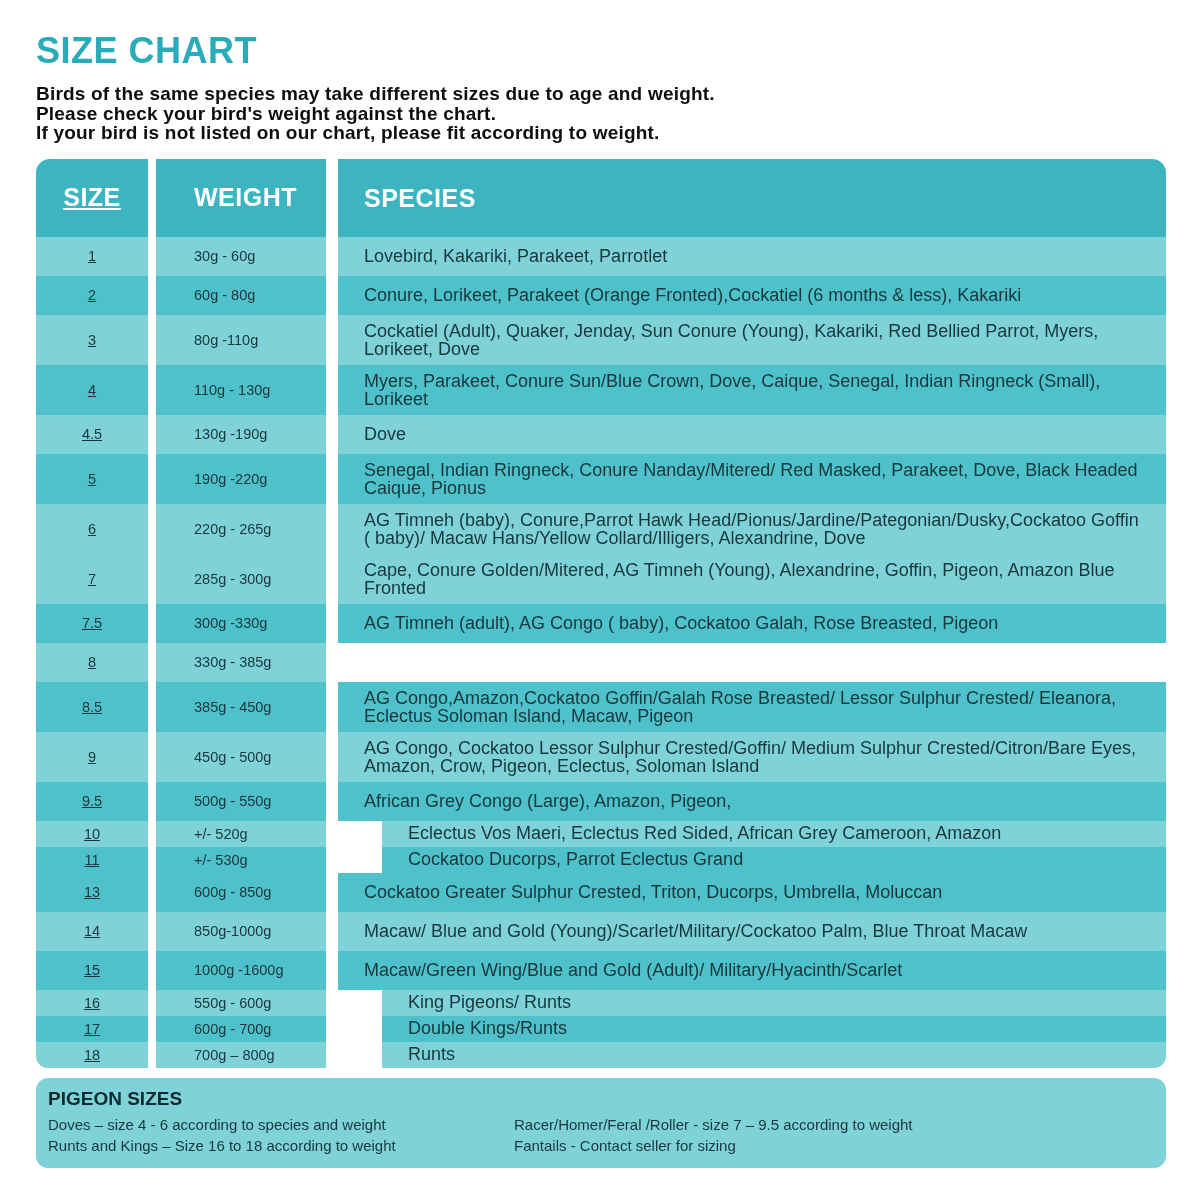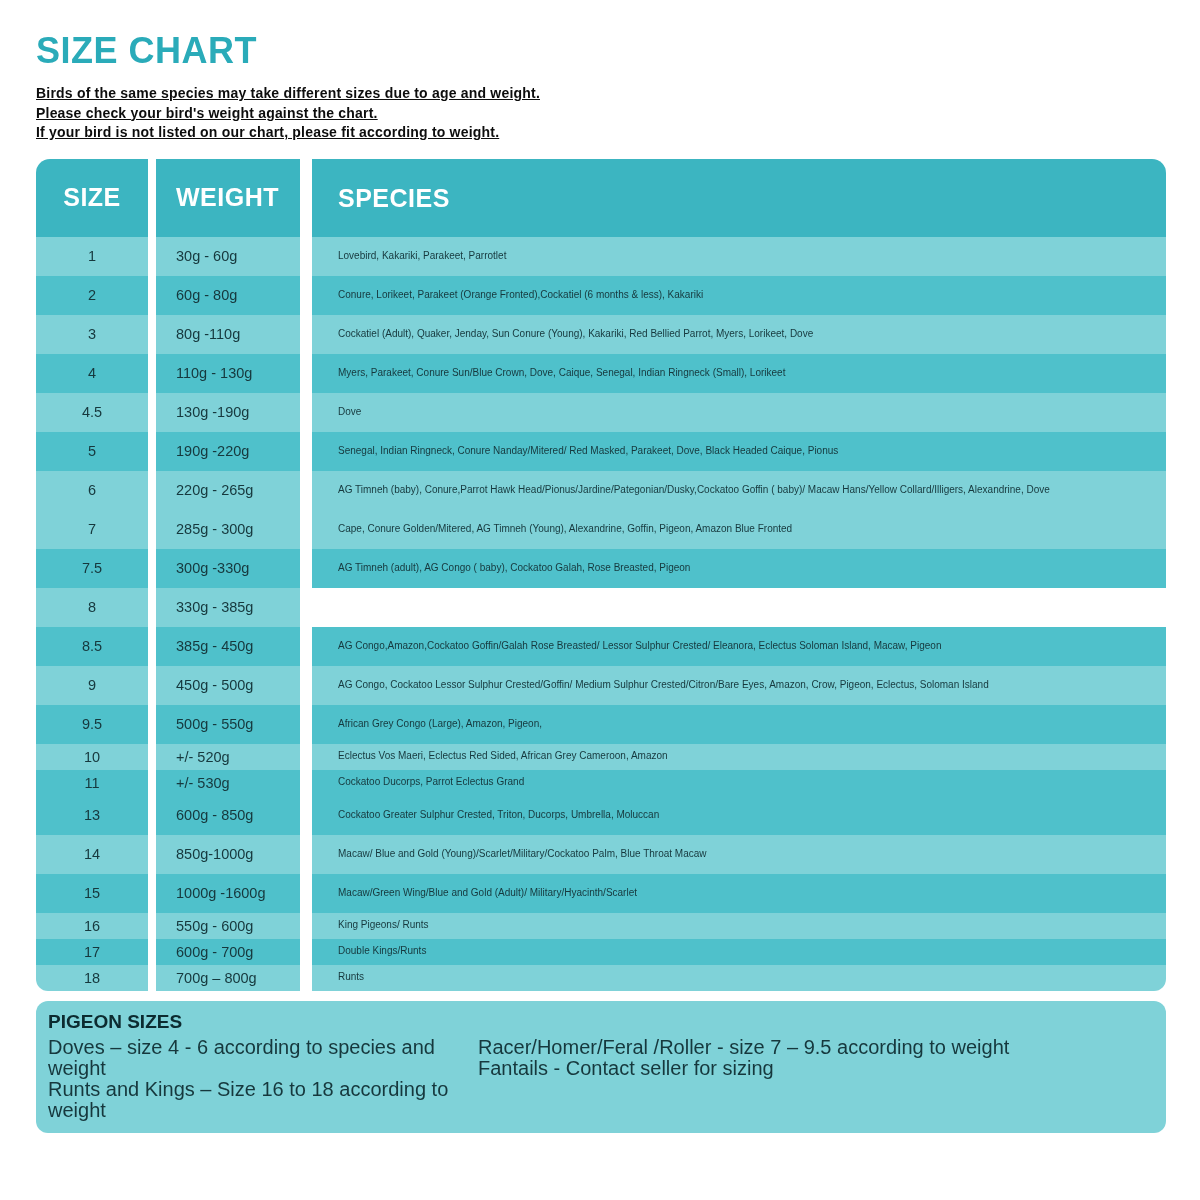"Birds of the same species" .intro .intro-line { font-size: 14px -> 19px; text-decoration: underline -> none }
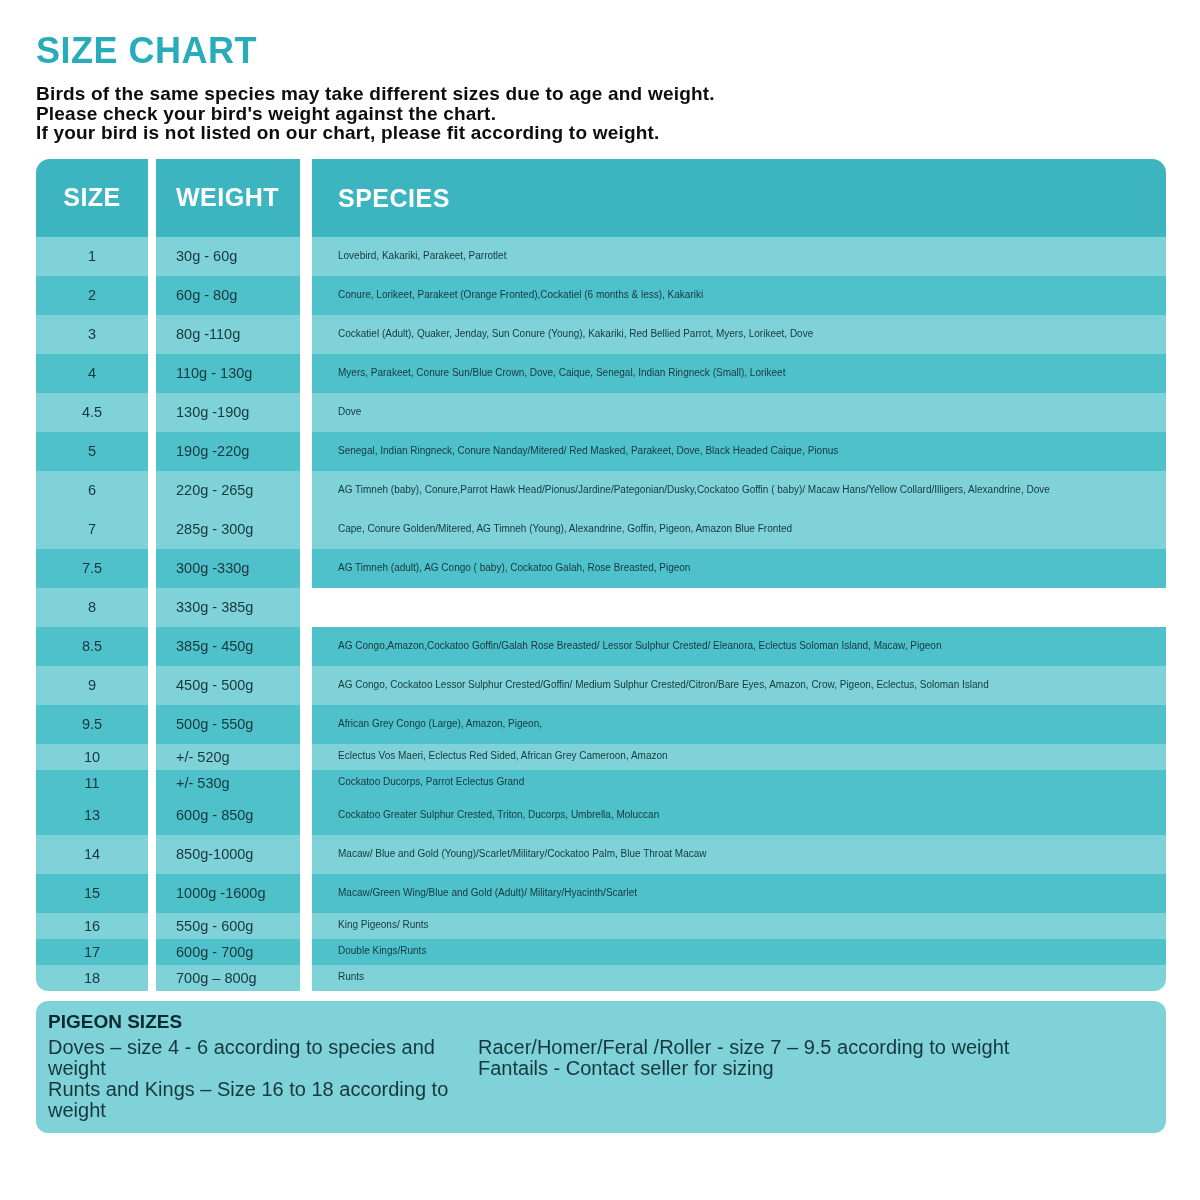"SIZE" .size-cell { text-decoration: none -> underline }
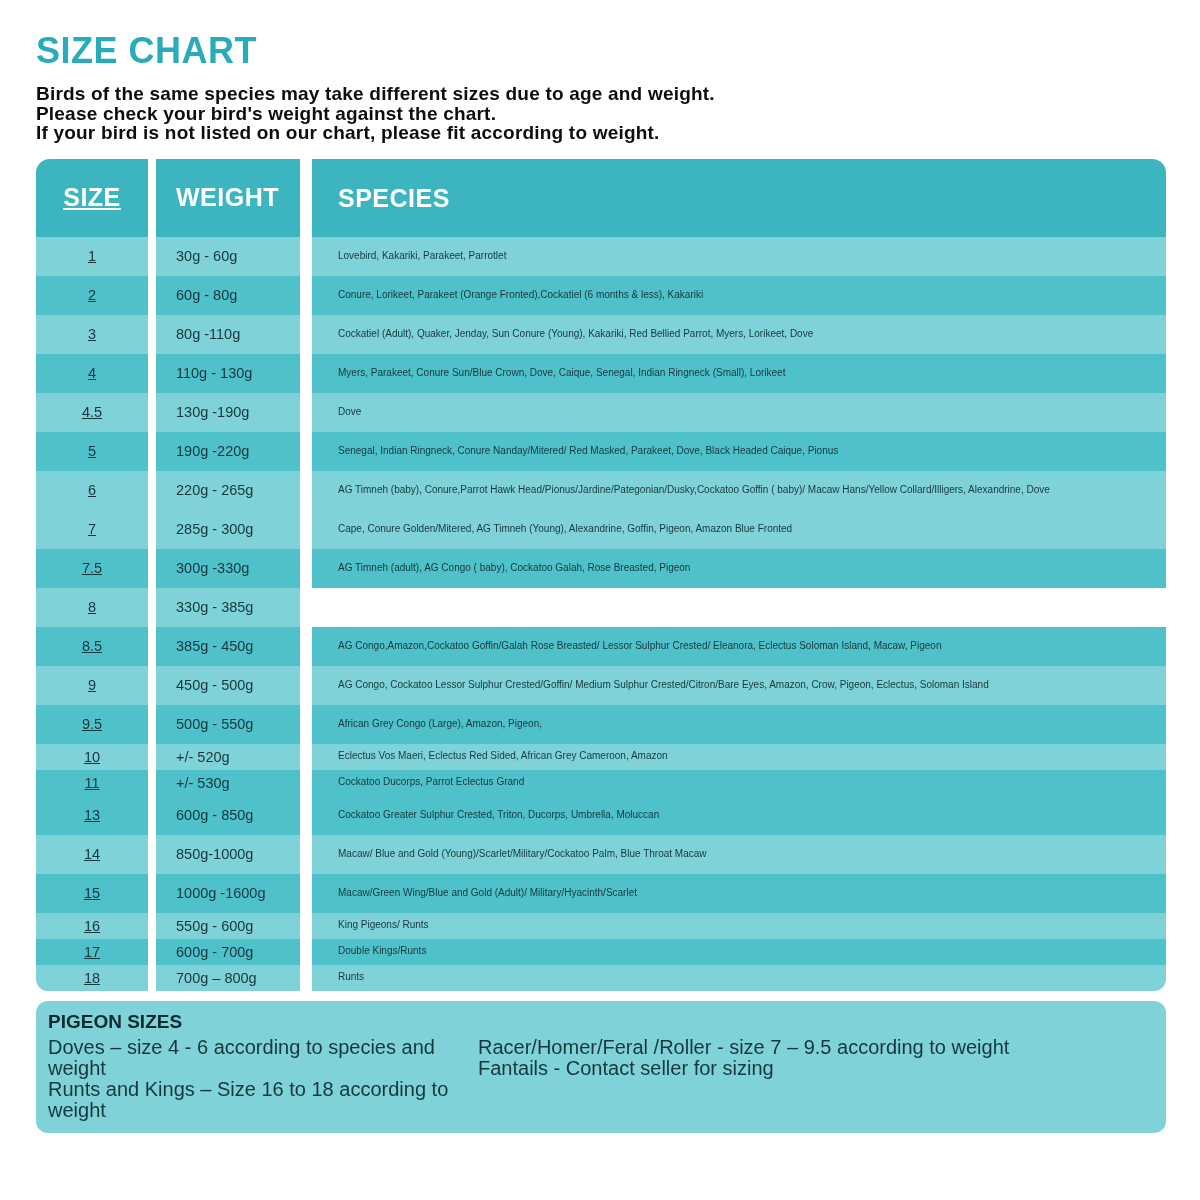"WEIGHT" .weight-cell { padding-left: 20px -> 38px; width: 144px -> 170px }
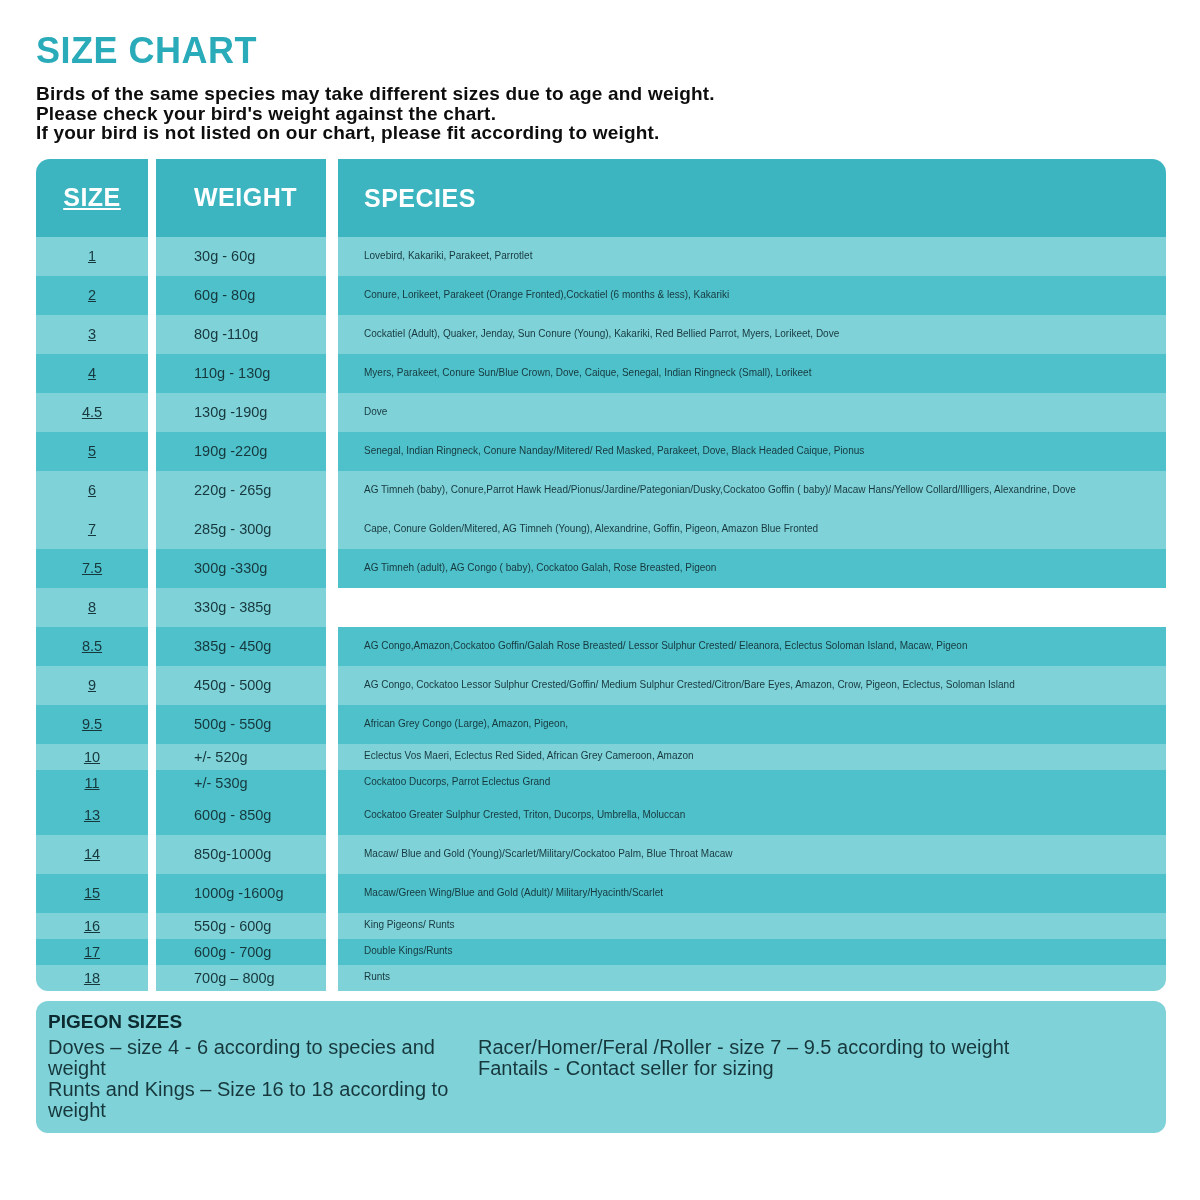"Lovebird, Kakariki, Parakeet, Parrotlet" .species-cell { font-size: 10px -> 18px }
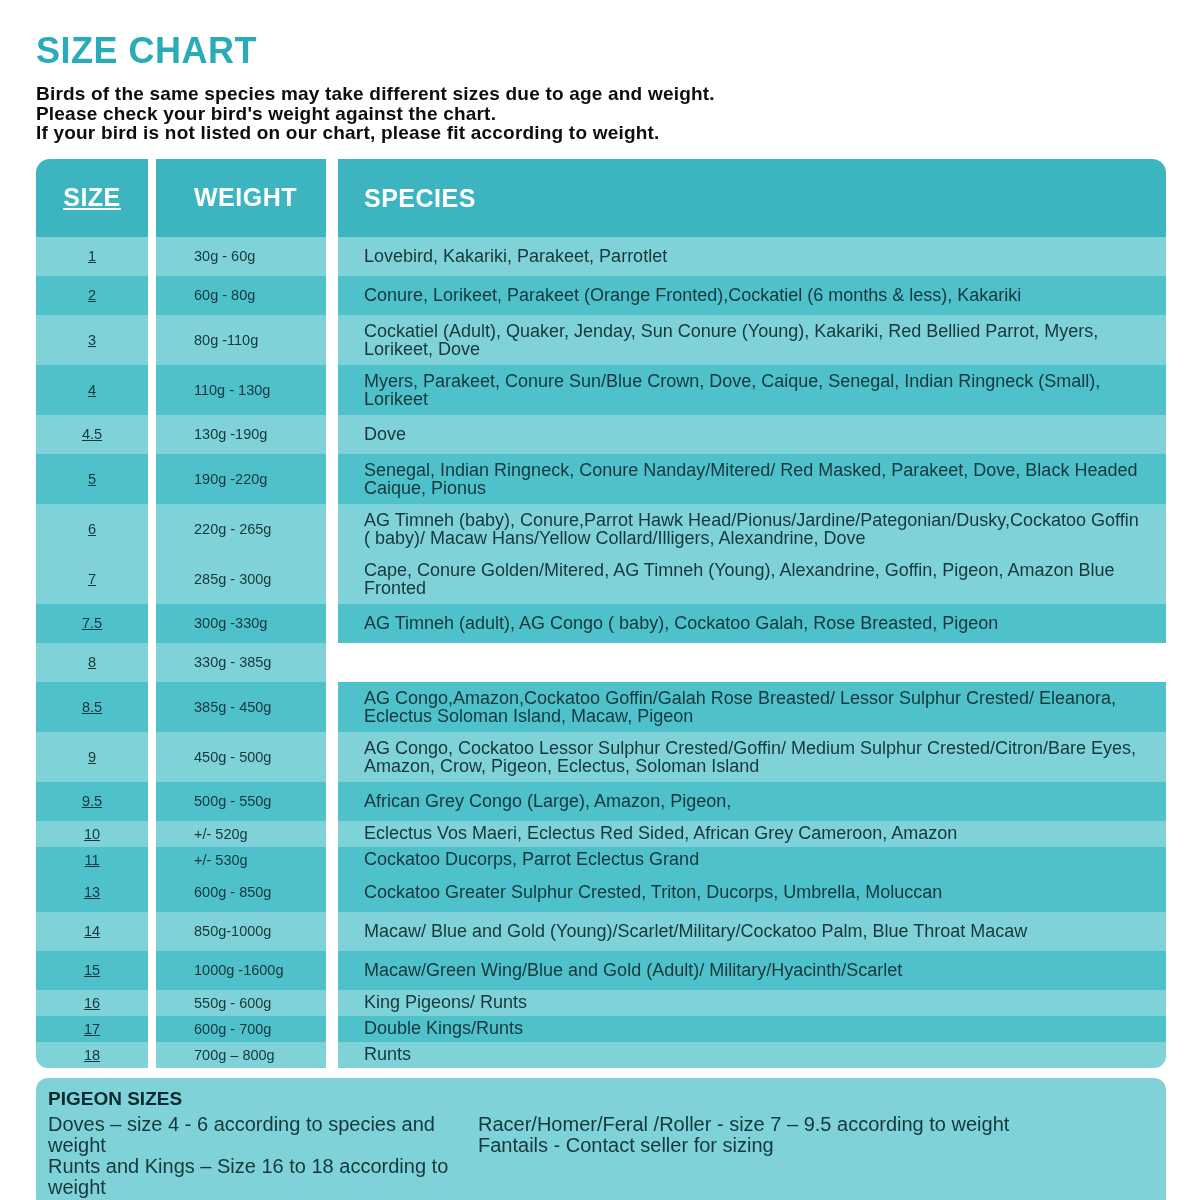"Eclectus Vos Maeri, Eclectus Red" .body-row.compact .species-cell { margin-left: none -> 44px }
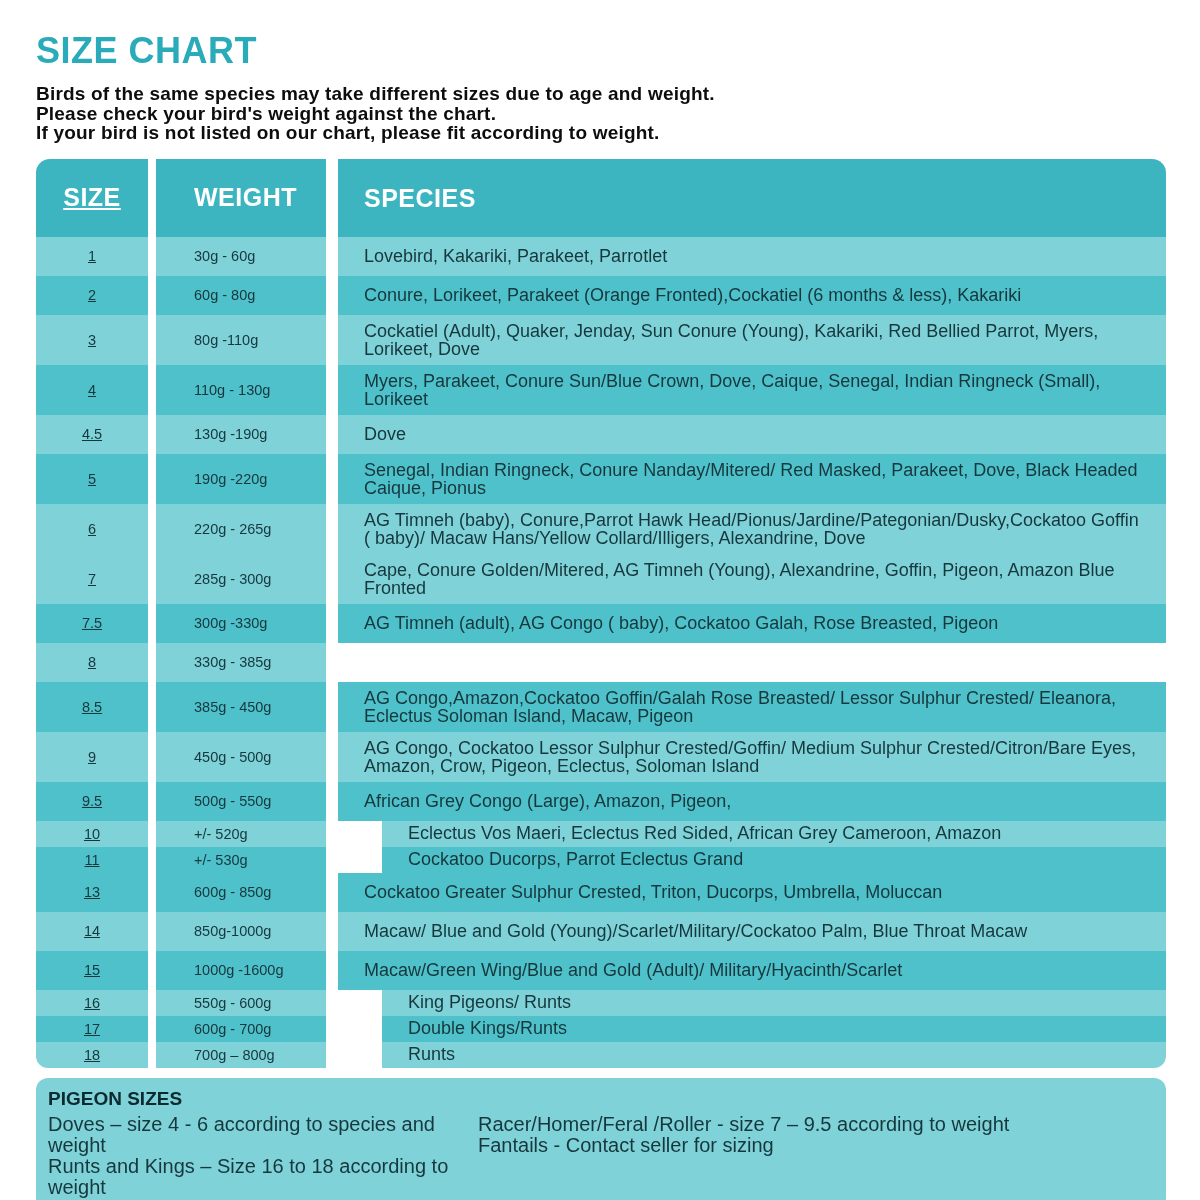"Doves – size 4 -" .pigeon-cols { font-size: 20px -> 15px; gap: none -> 36px }
